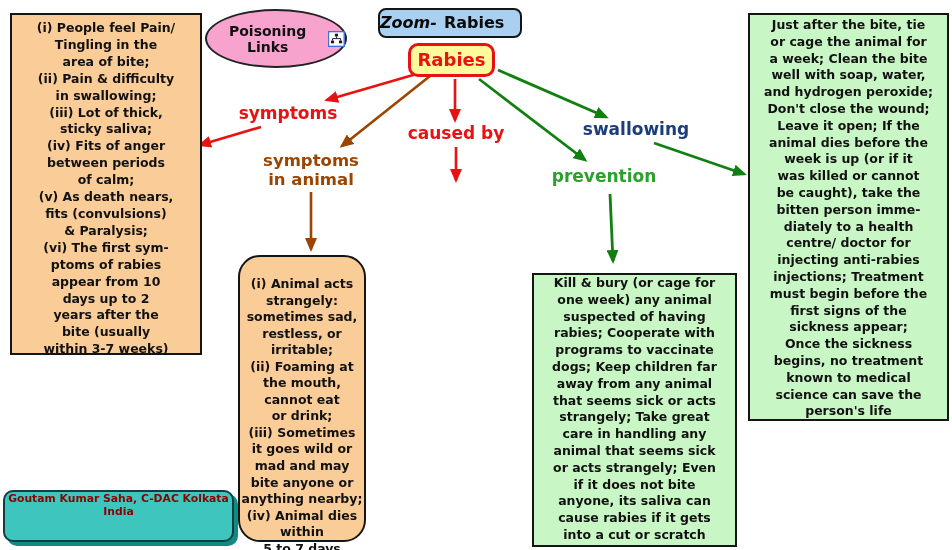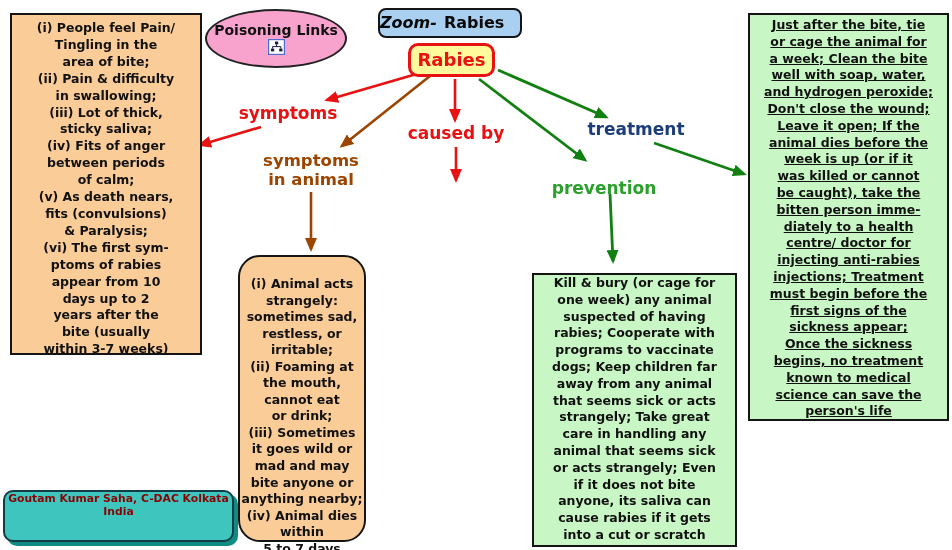"Poisoning Links" .ellipse { flex-direction: column -> row }
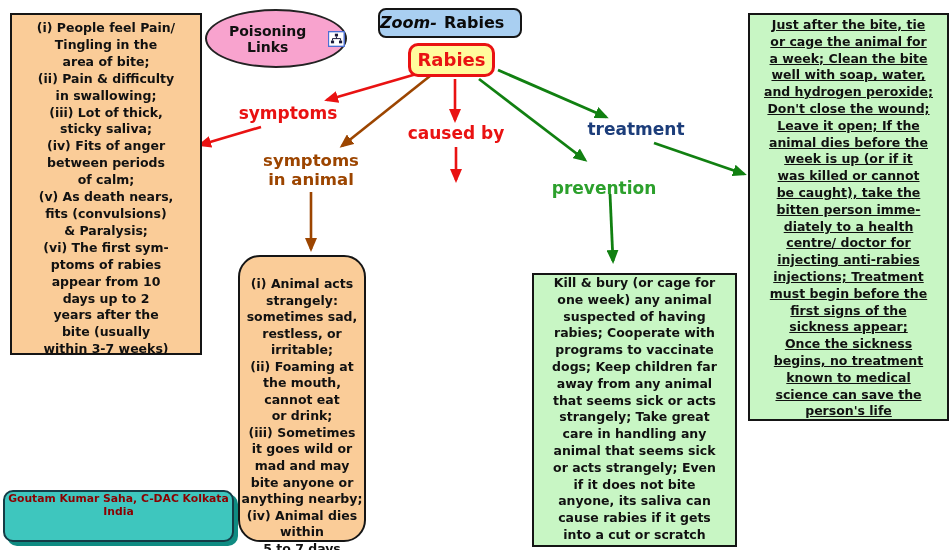"Just after the bite, tie" #box-treatment { text-decoration: underline -> none }
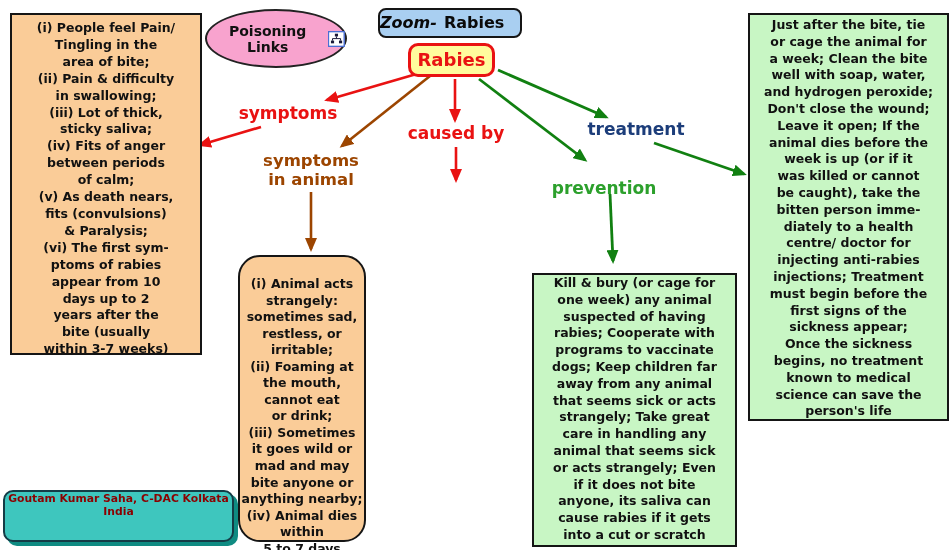"treatment" div.link-label { text: treatment -> swallowing }
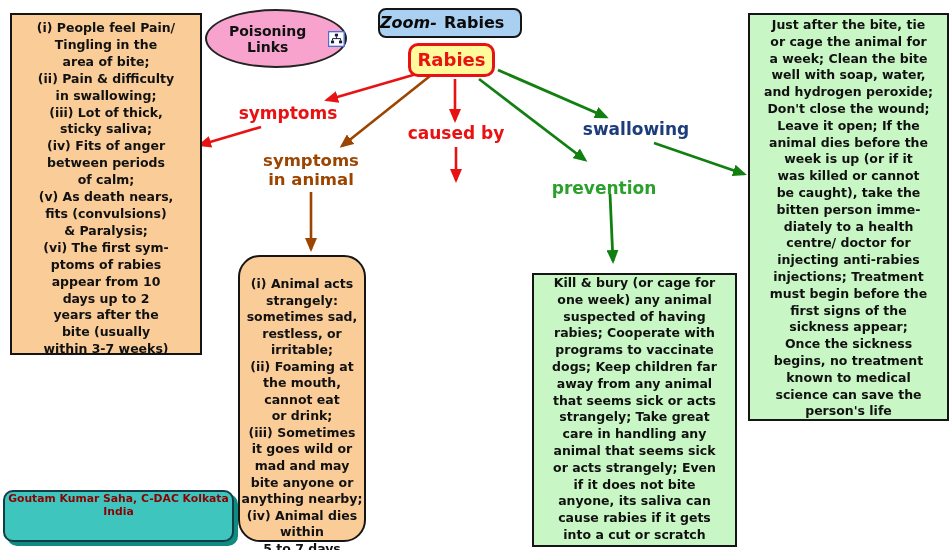"prevention" #lbl-prevention { top: 178px -> 166px }
